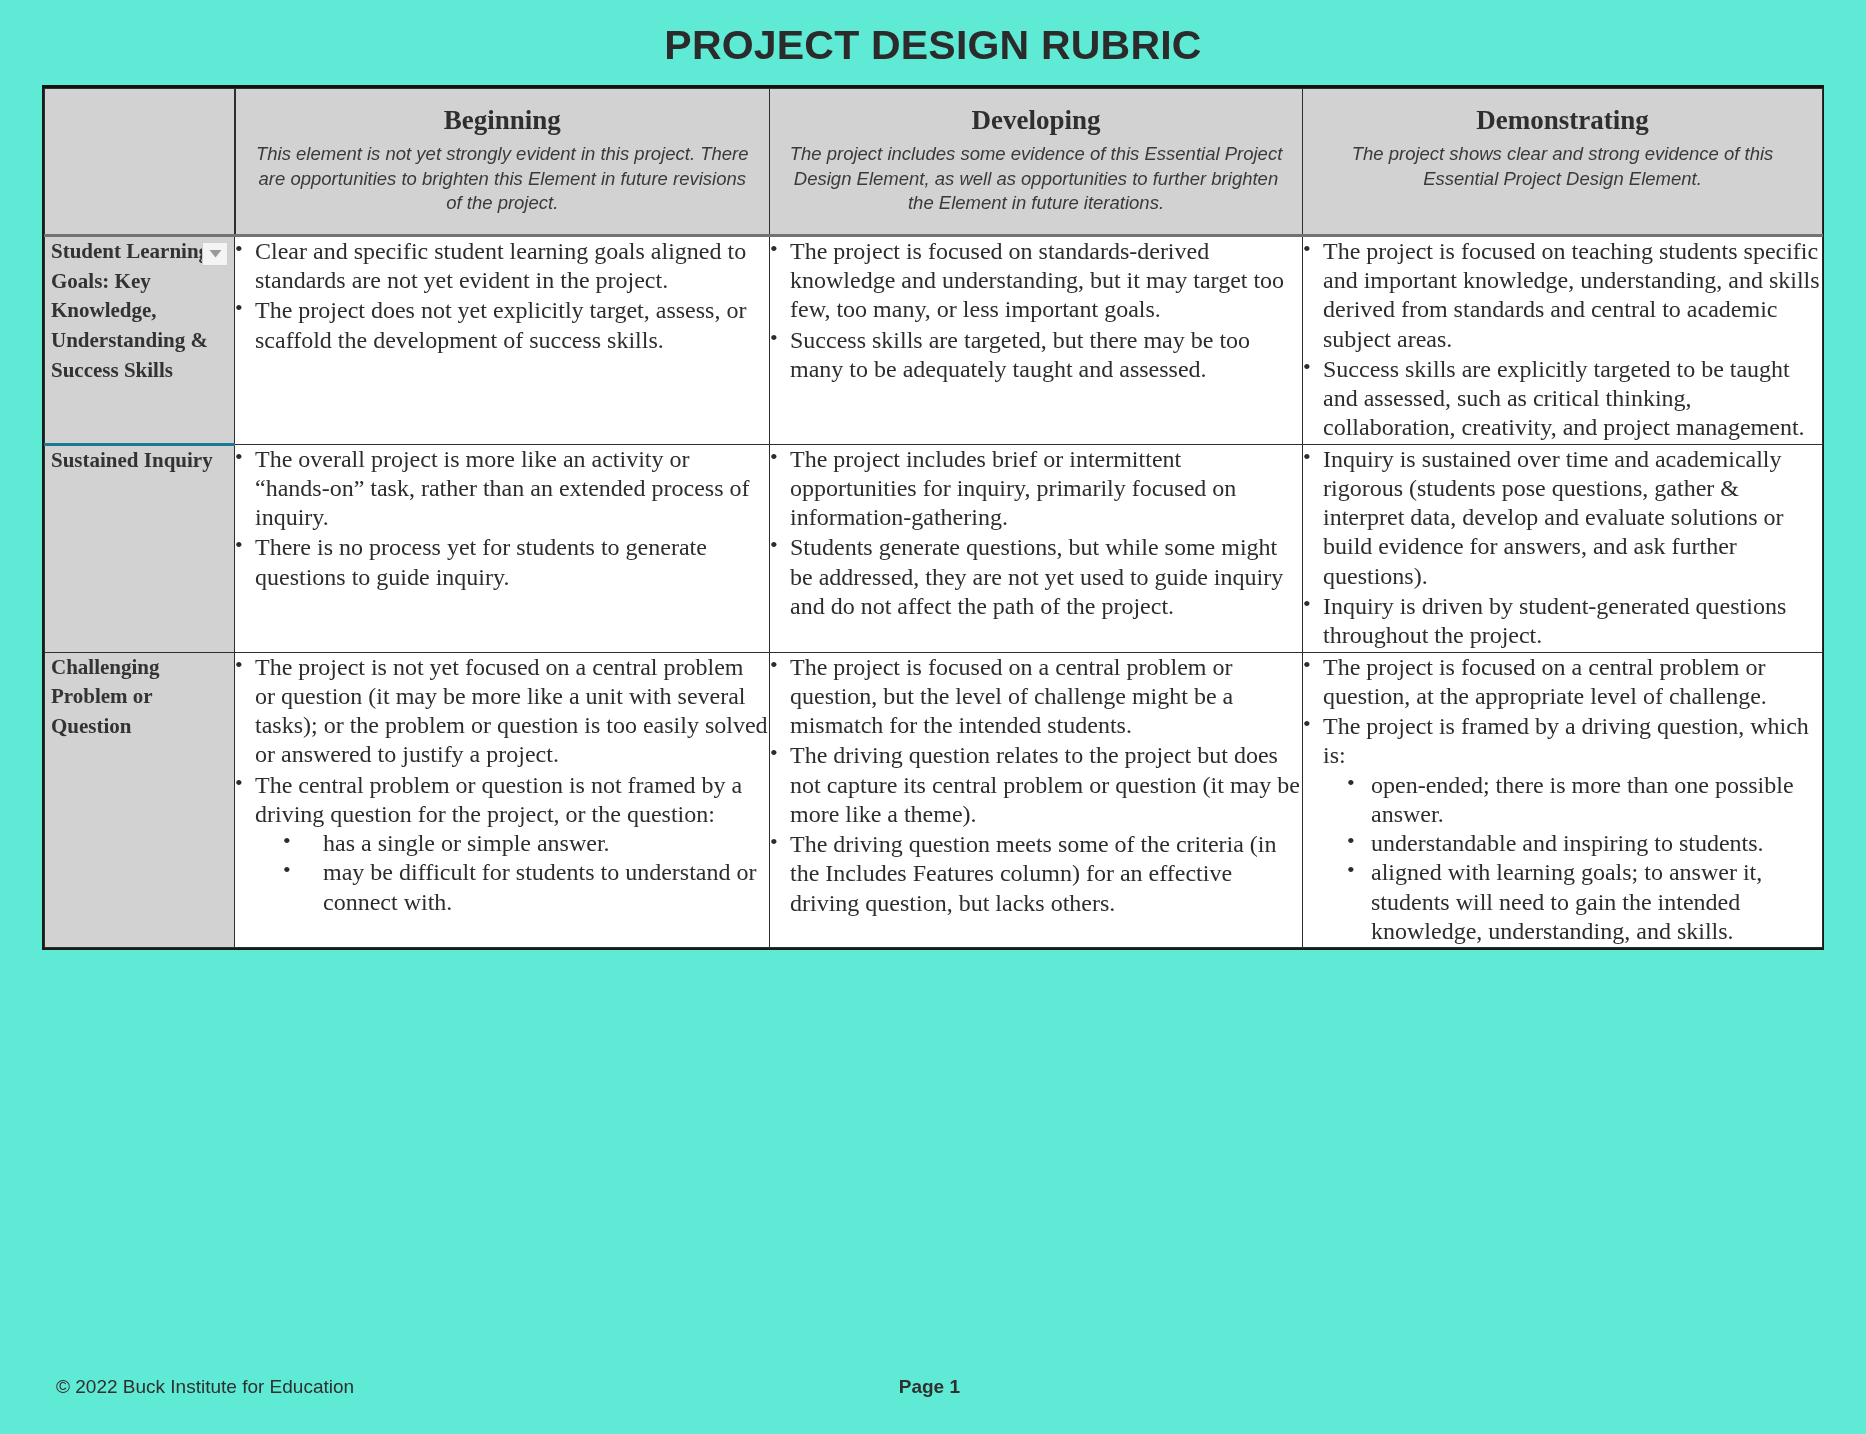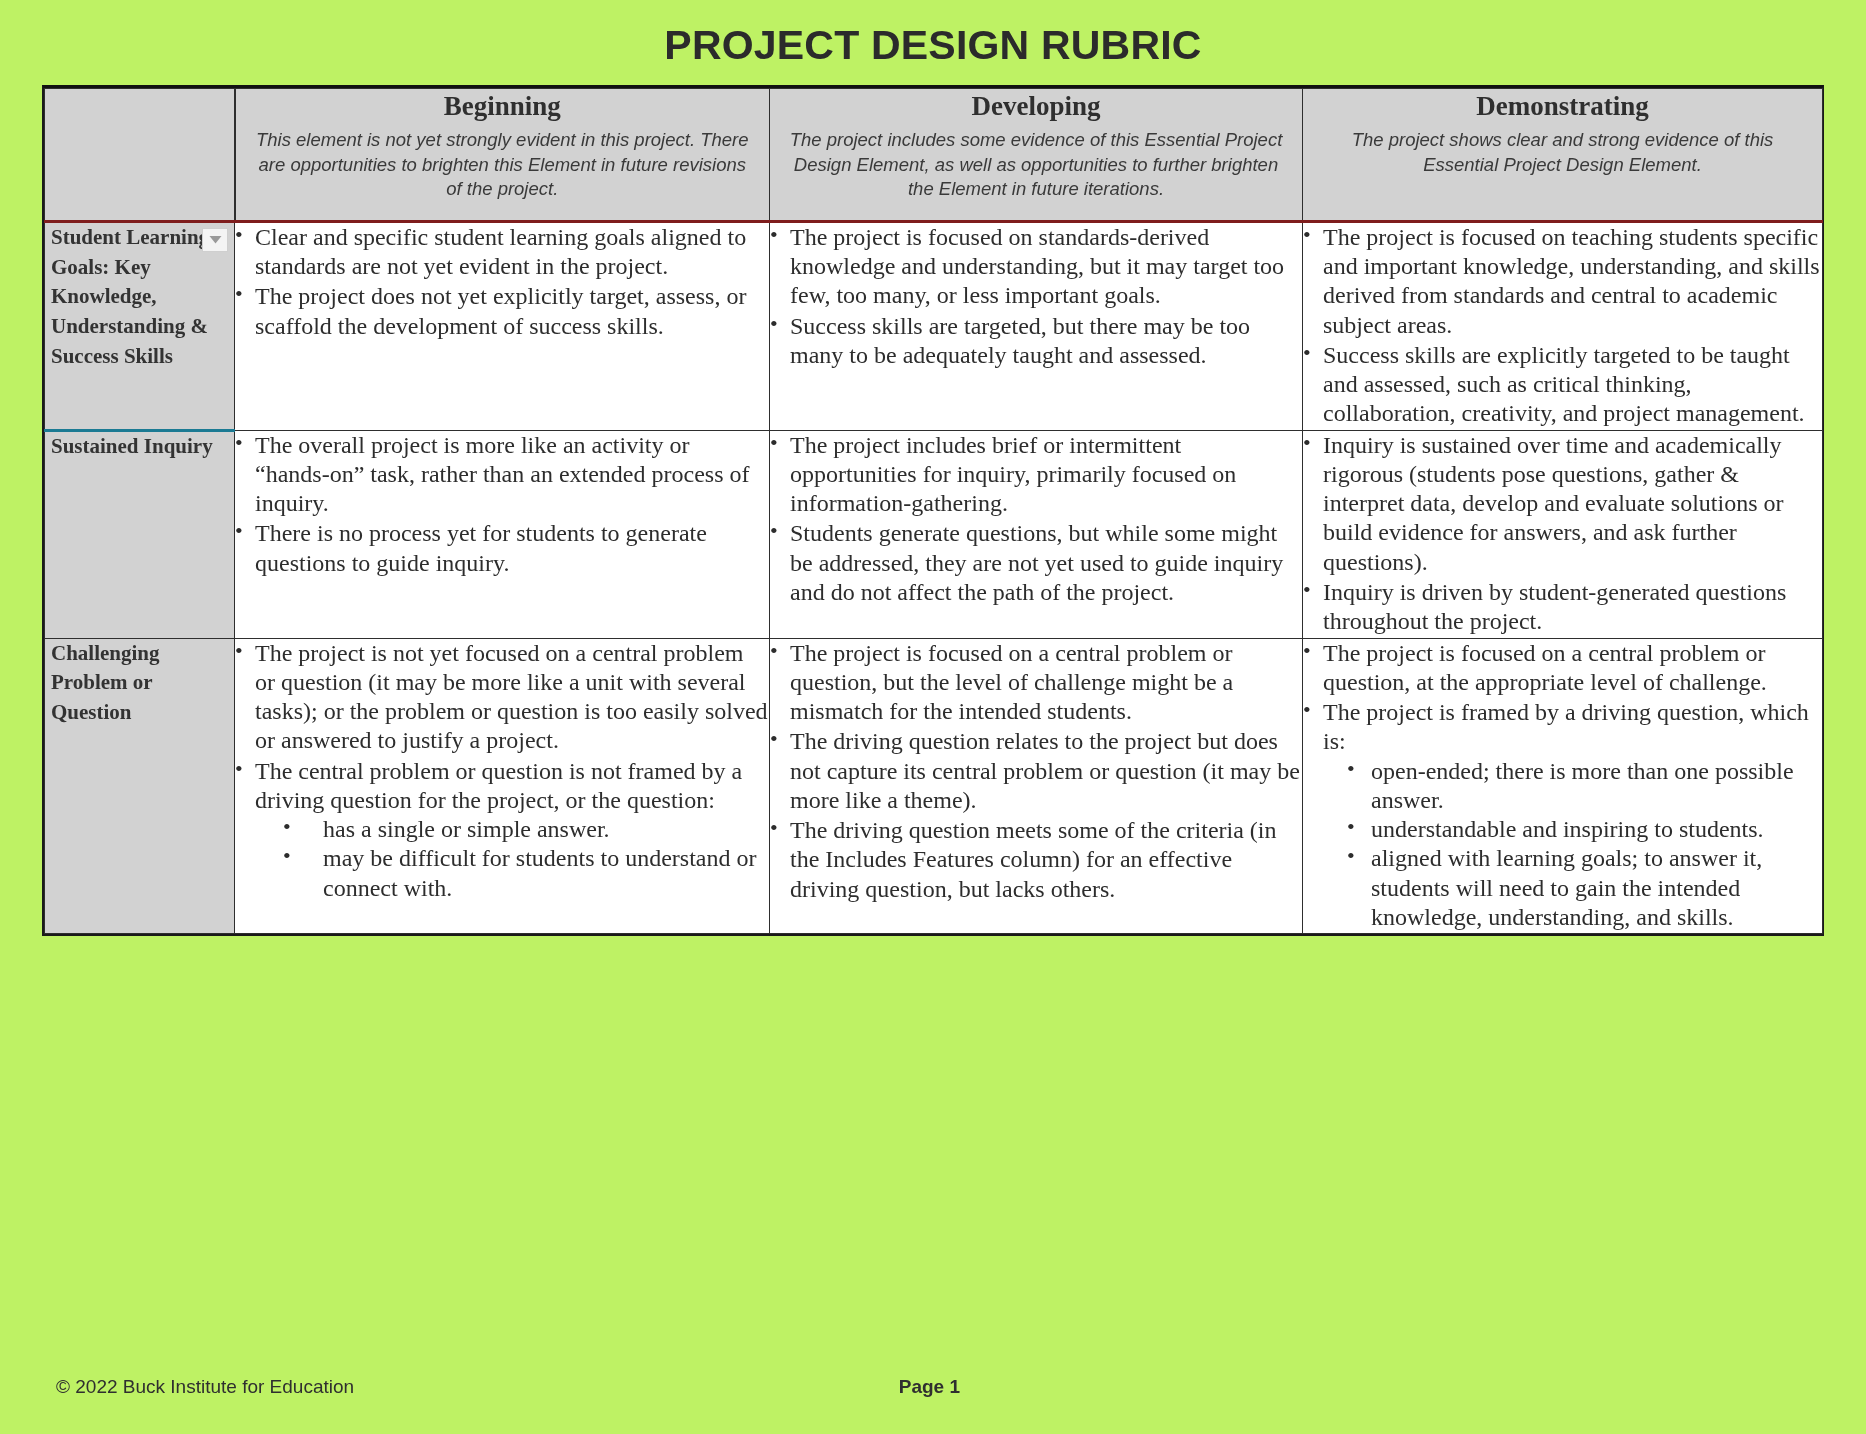"PROJECT DESIGN RUBRIC" .page { background: #bef264 -> #5eead4 }
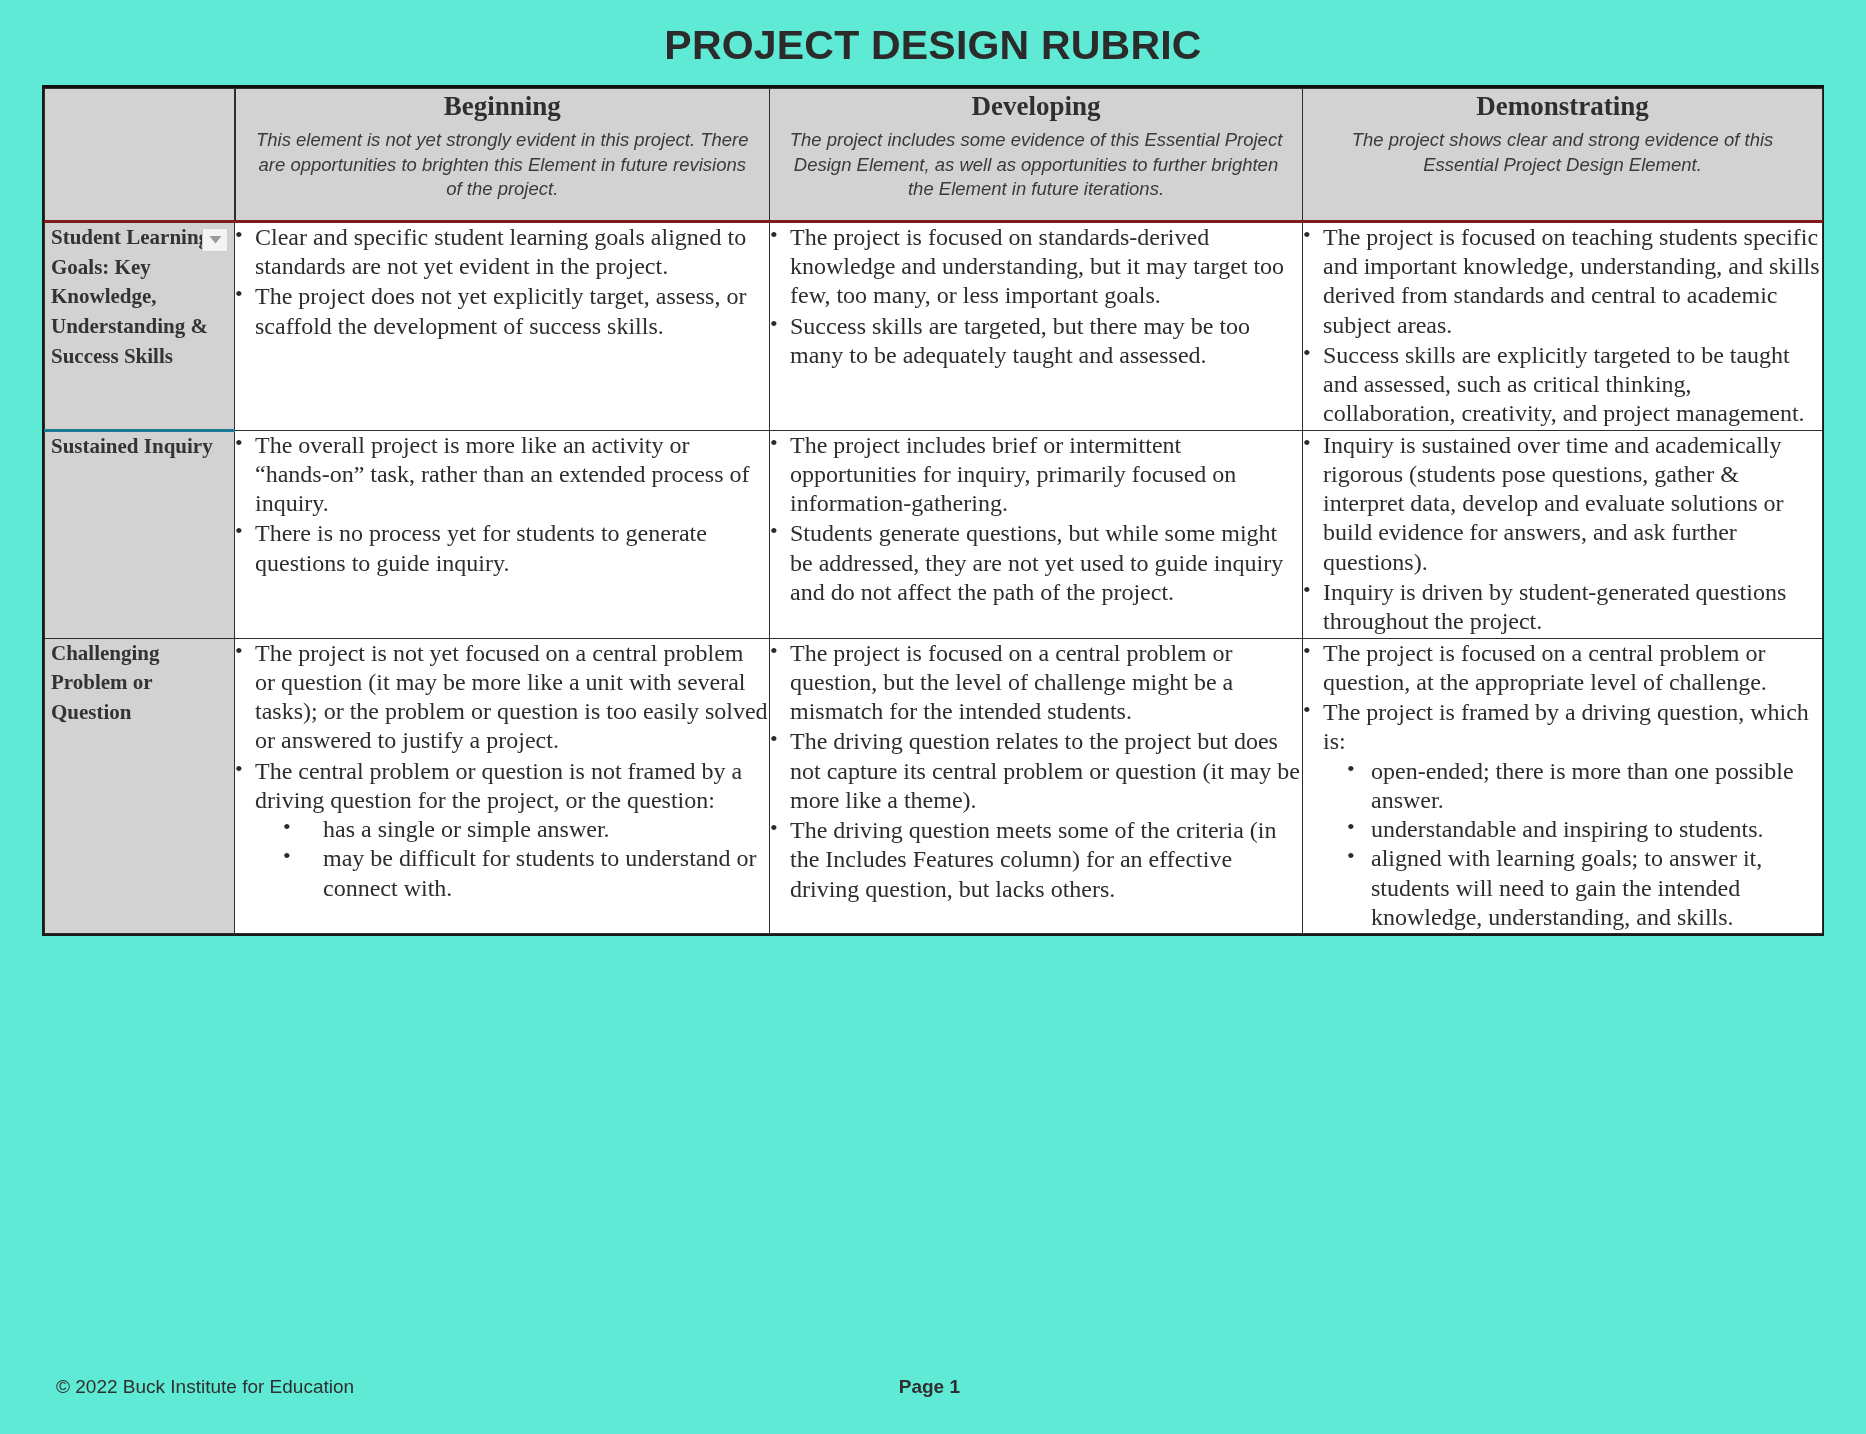"Beginning" tr.head-row td { border-bottom: 3px solid #7f1d1d -> 3px solid #737373; padding: 2px 16px 18px 16px -> 16px 16px 18px 16px }
